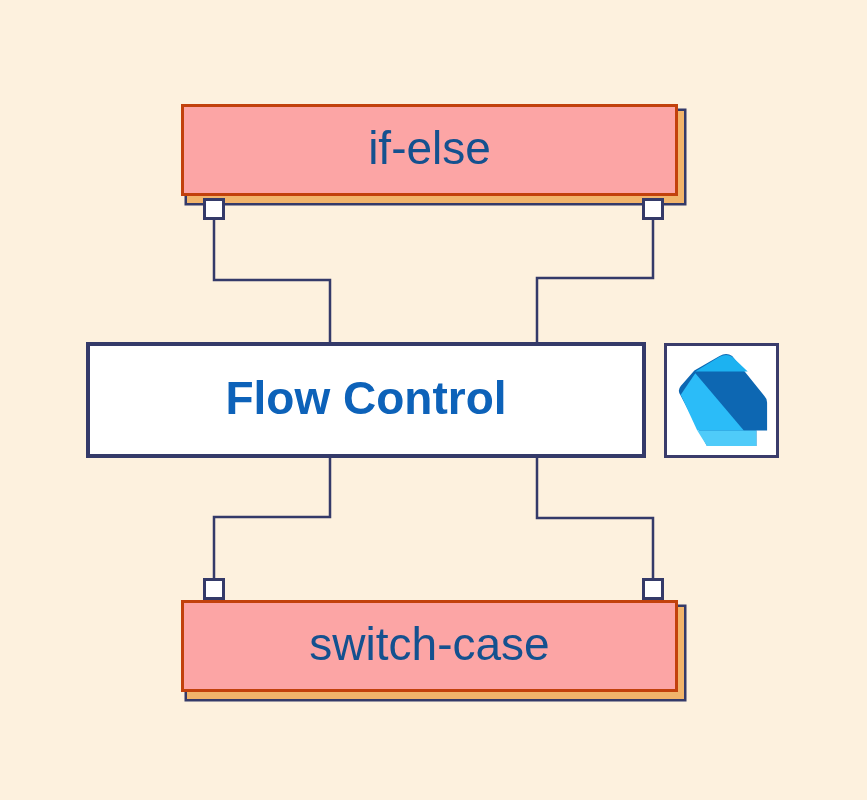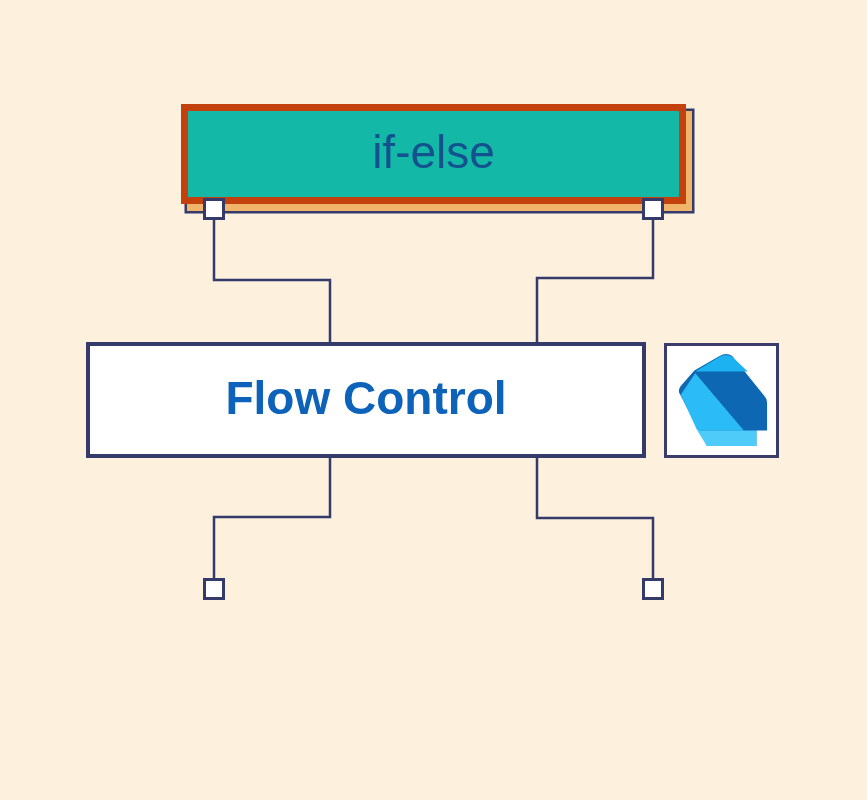"if-else" .node-blue { background: #14b8a6 -> #fca5a5; border: 7px solid #c2410c -> 3px solid #c2410c }
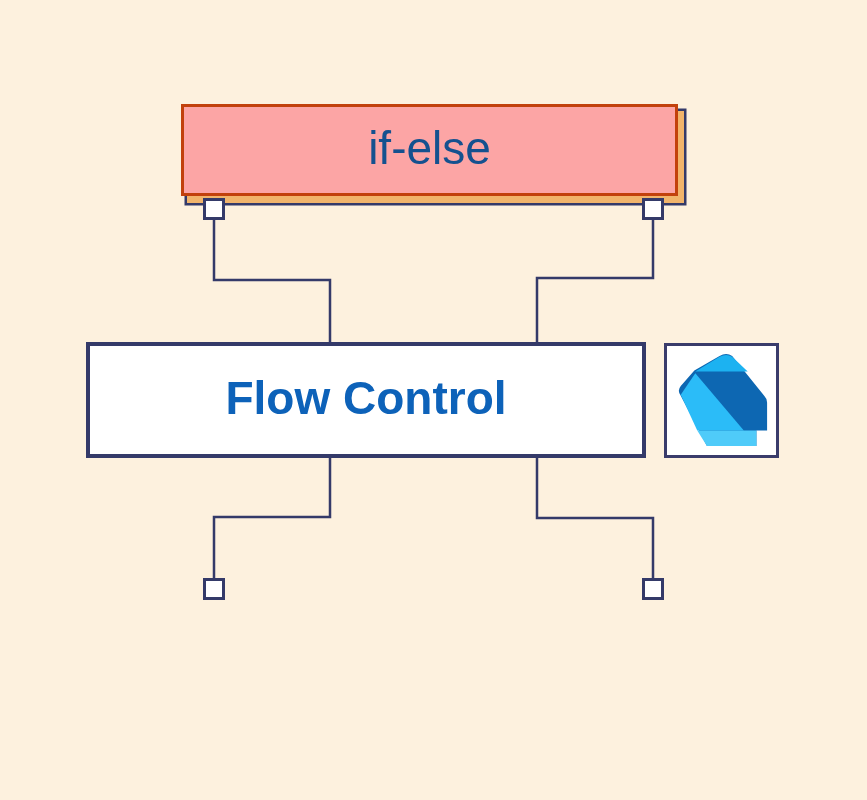"switch-case" div.node { html: none -> <div> <span>switch-case</span> </div> }
